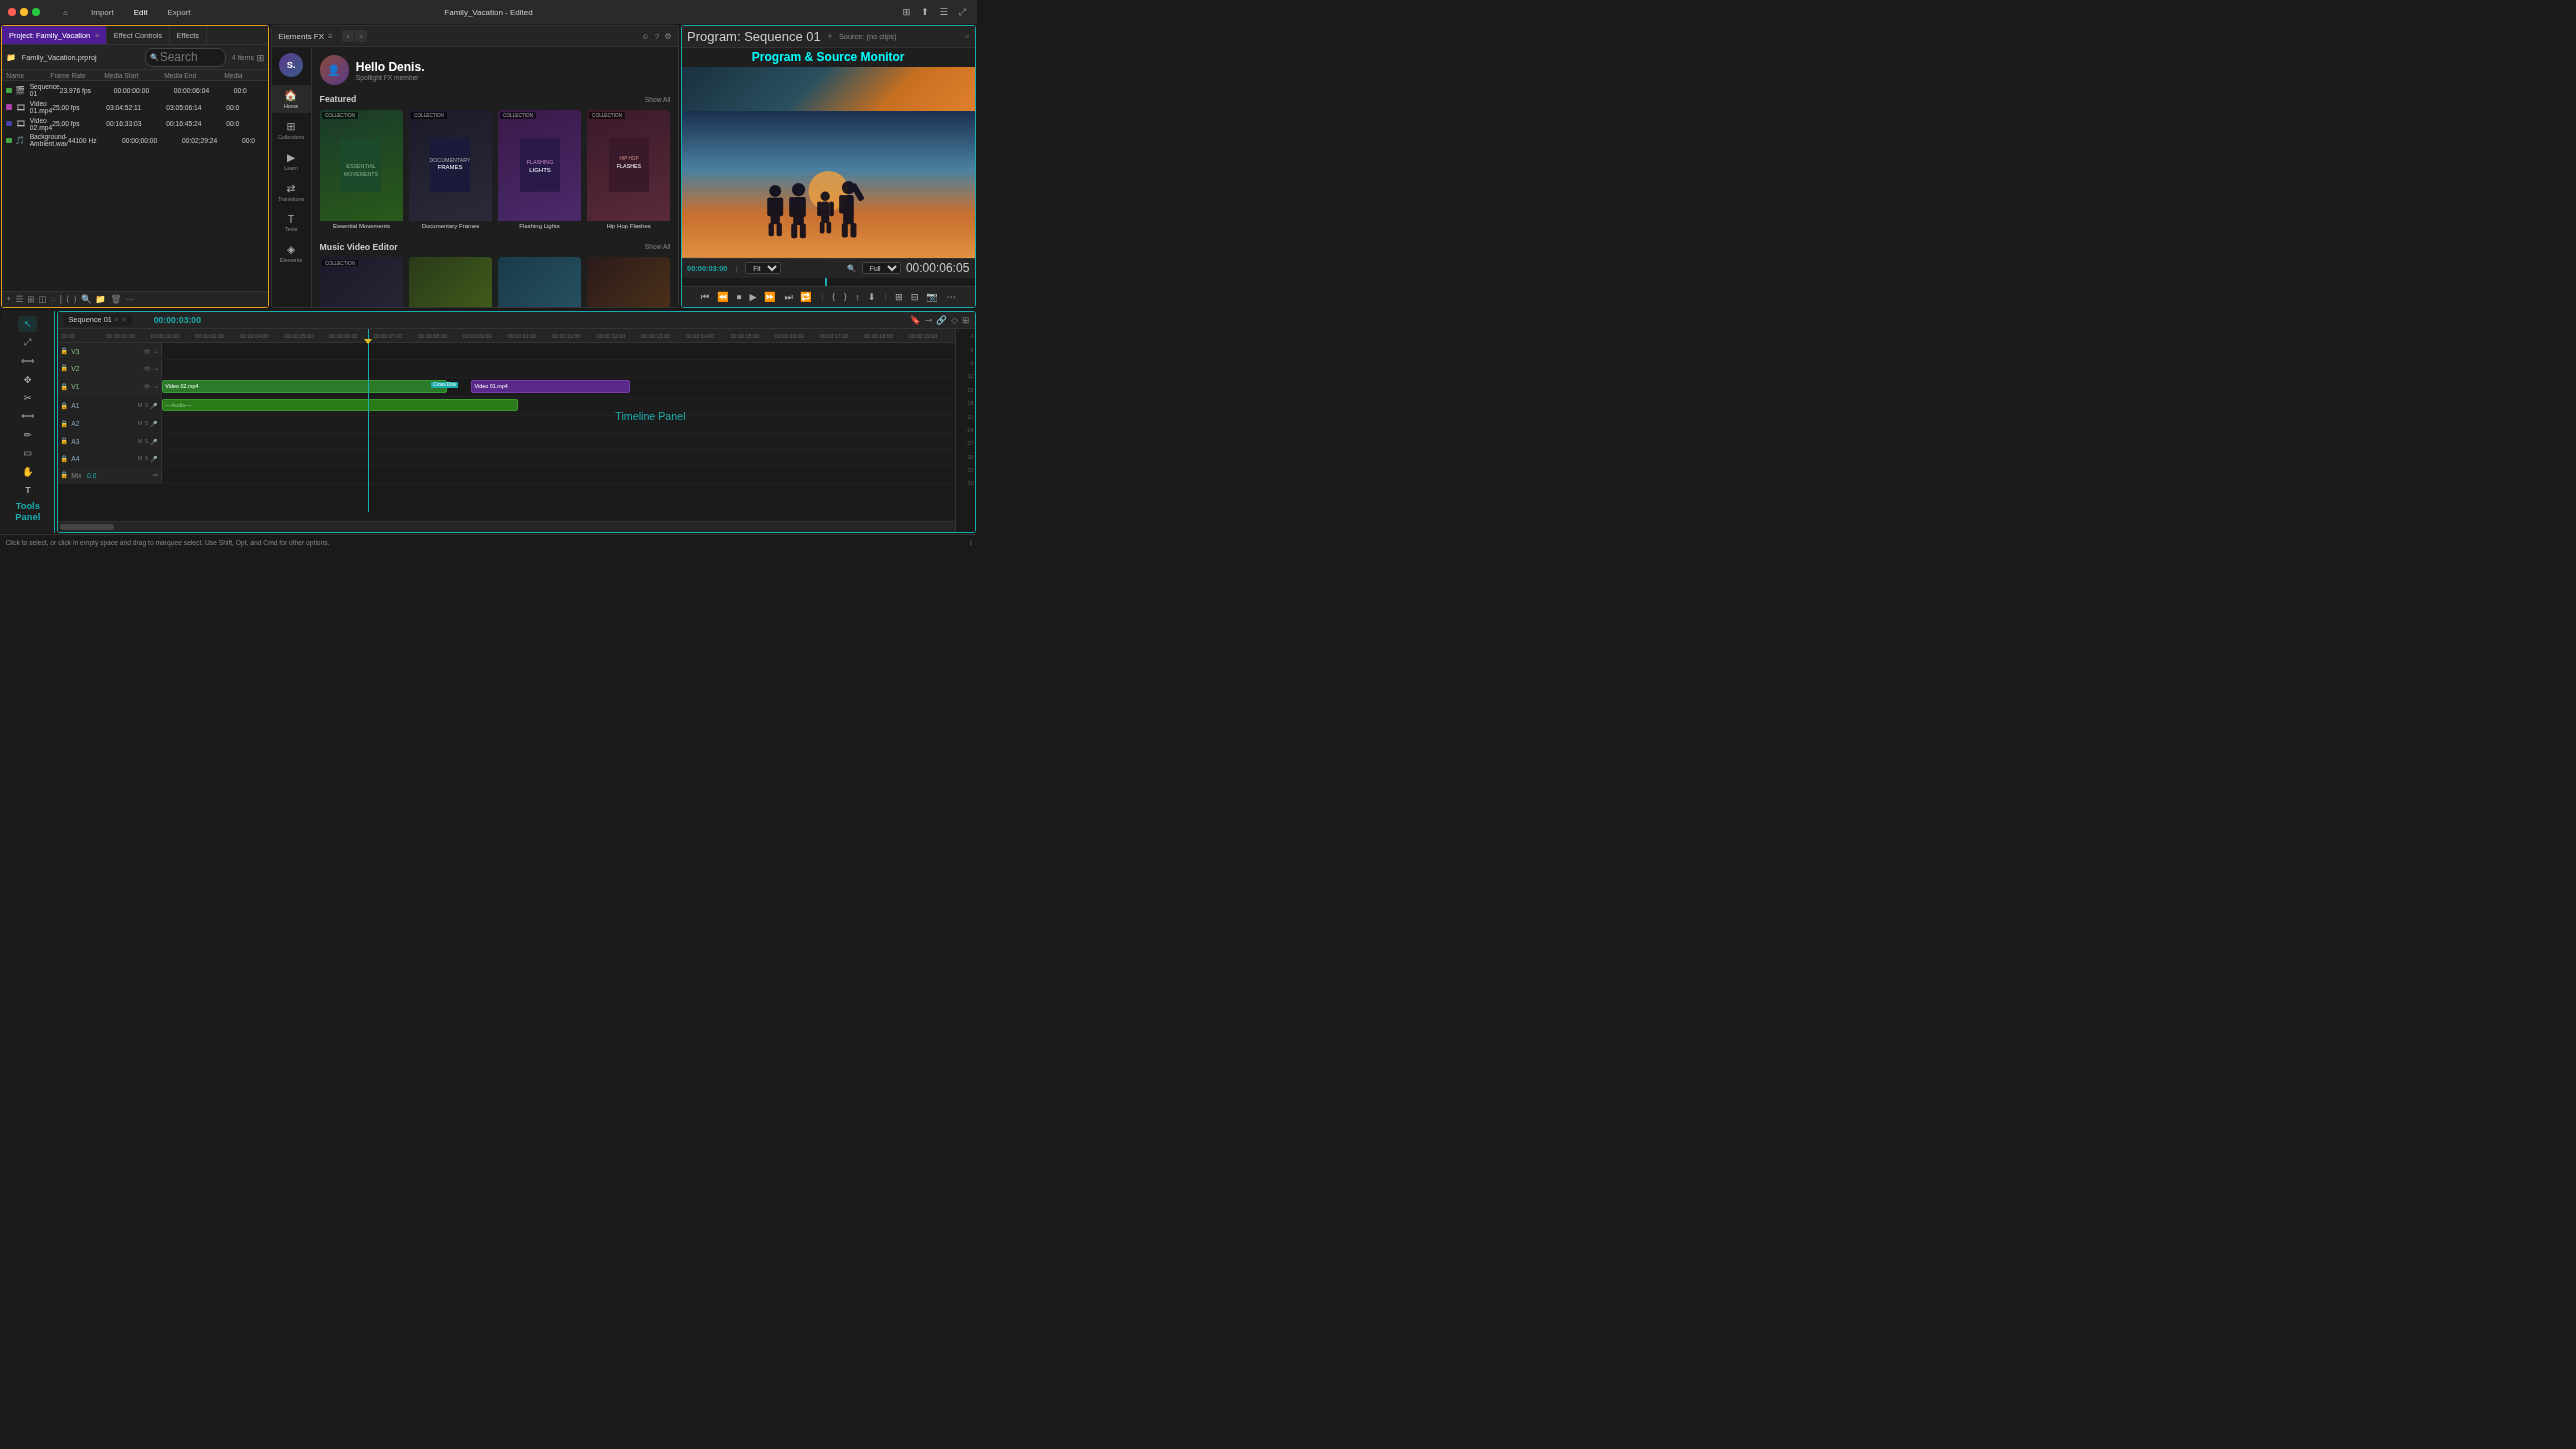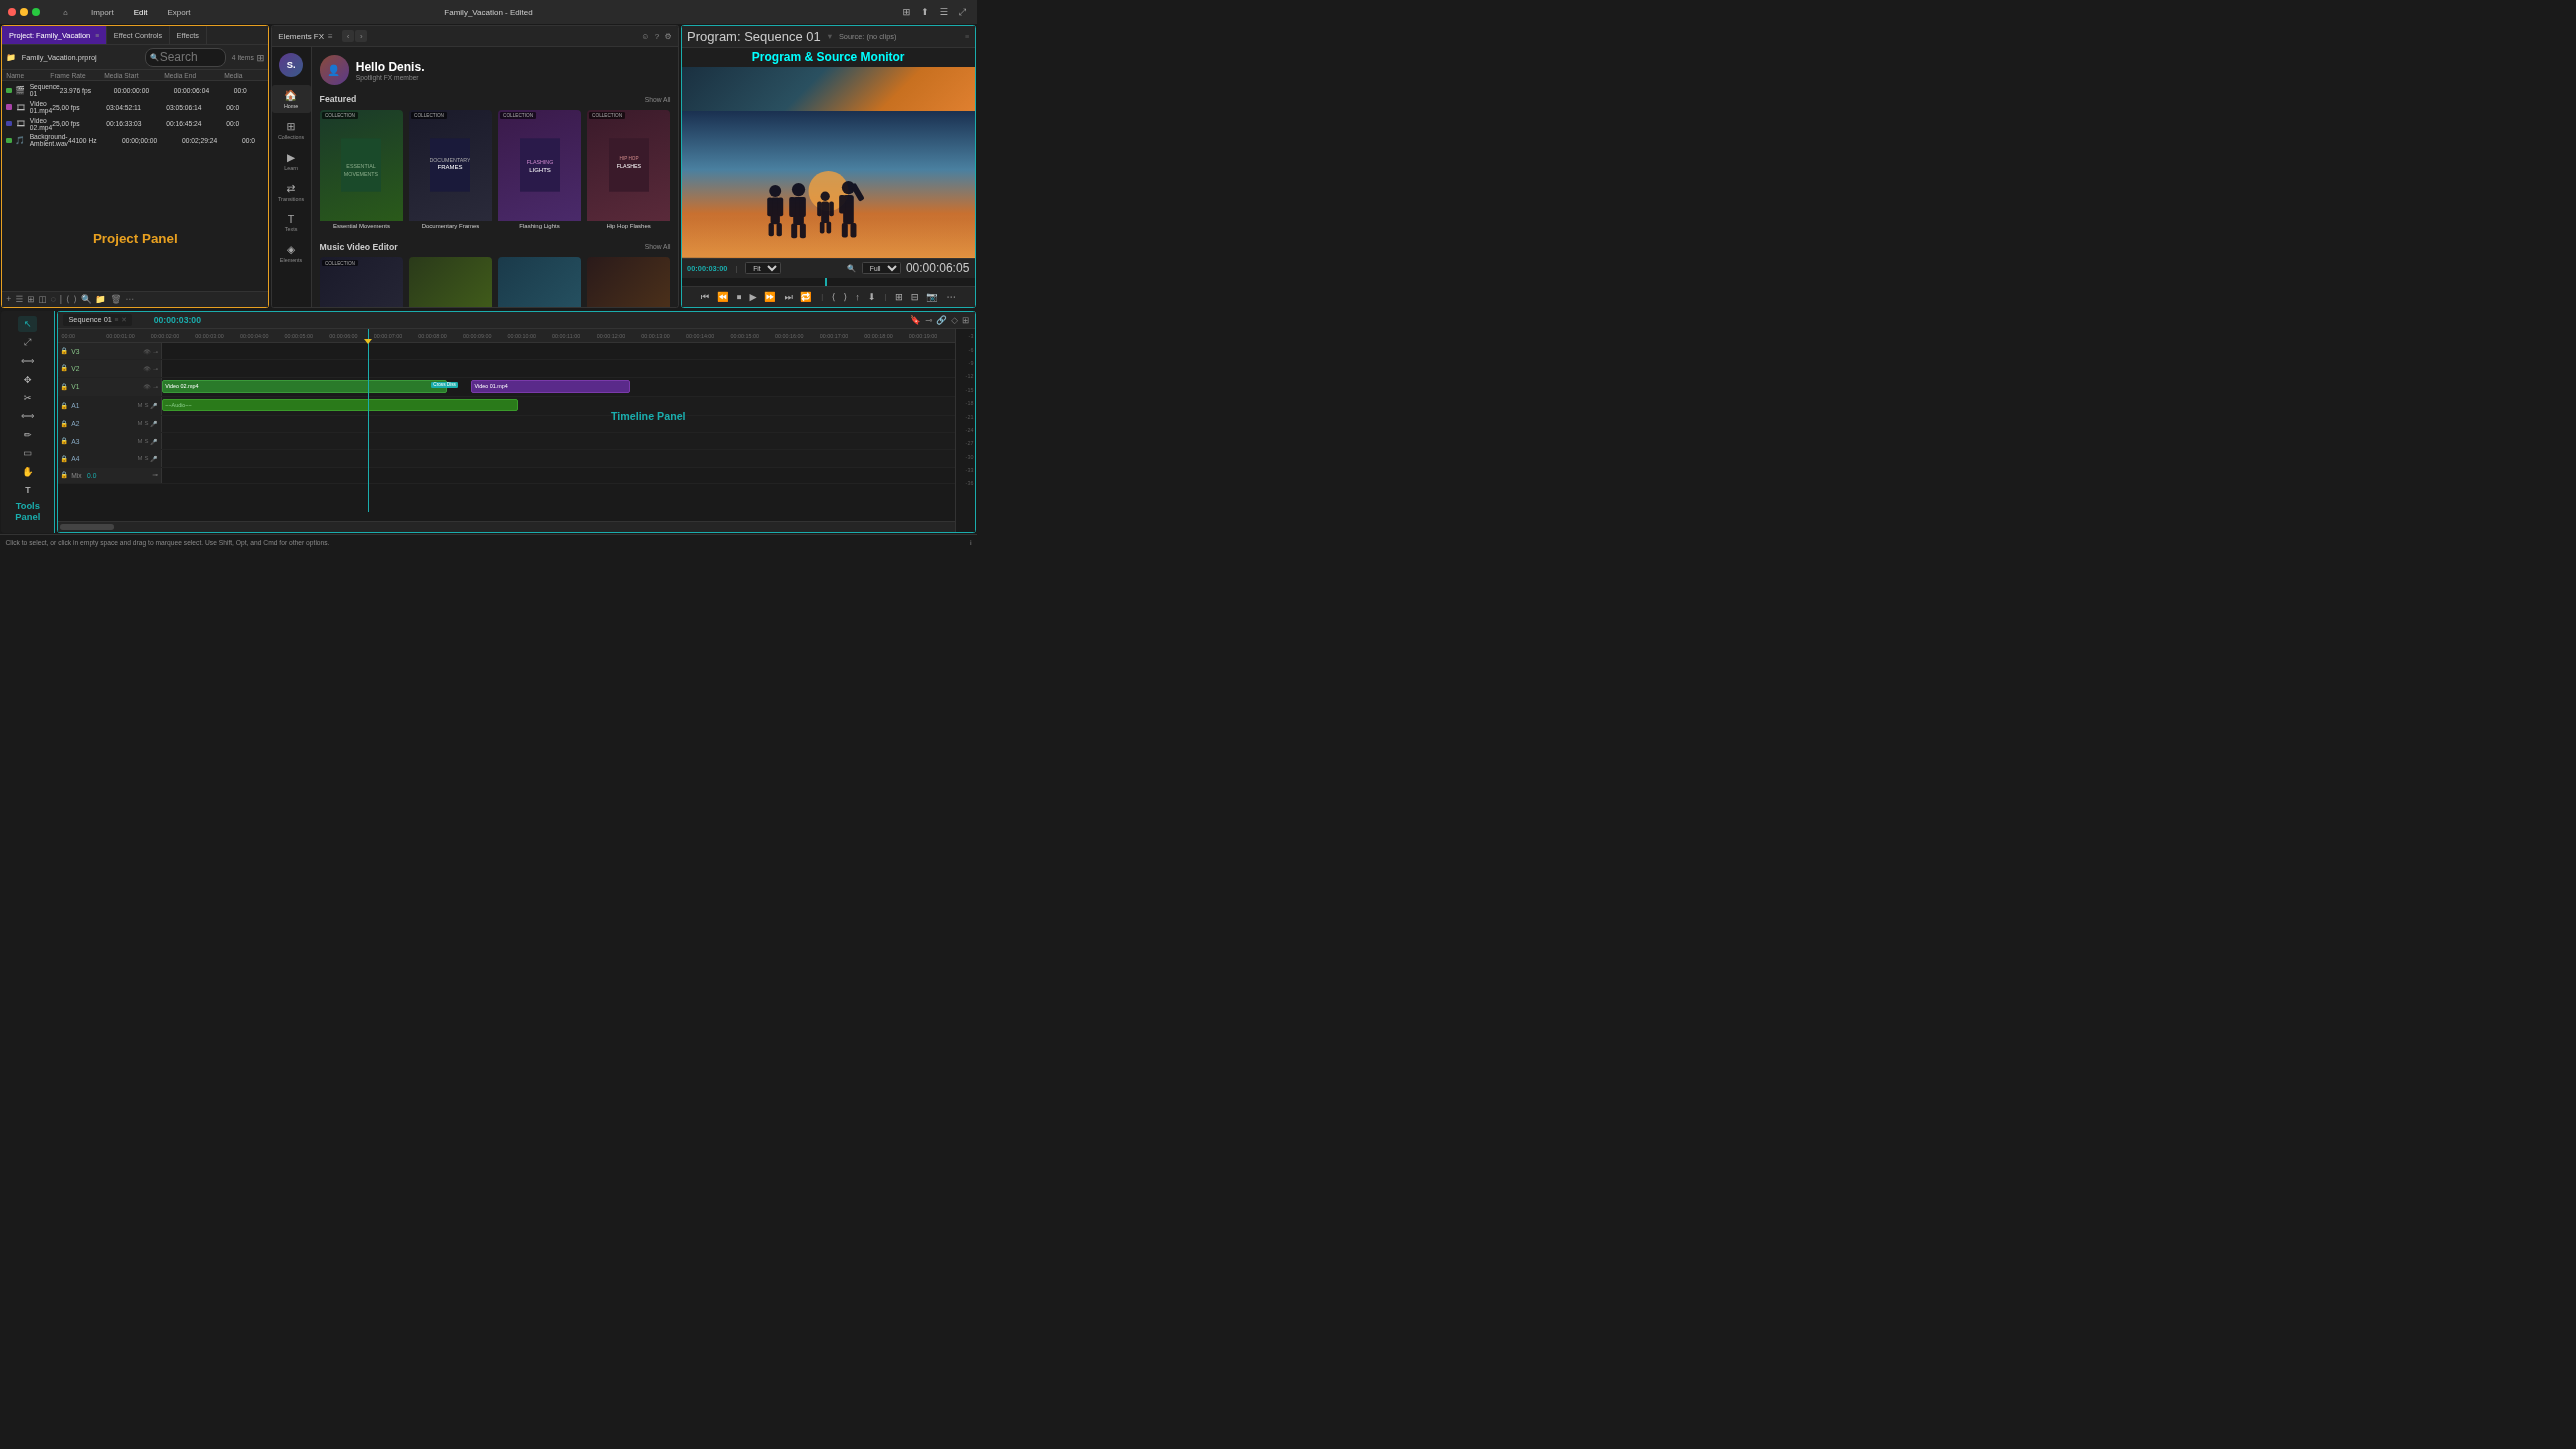"Project Panel" div.project-label { html: <div>Project Panel</div> -> none }
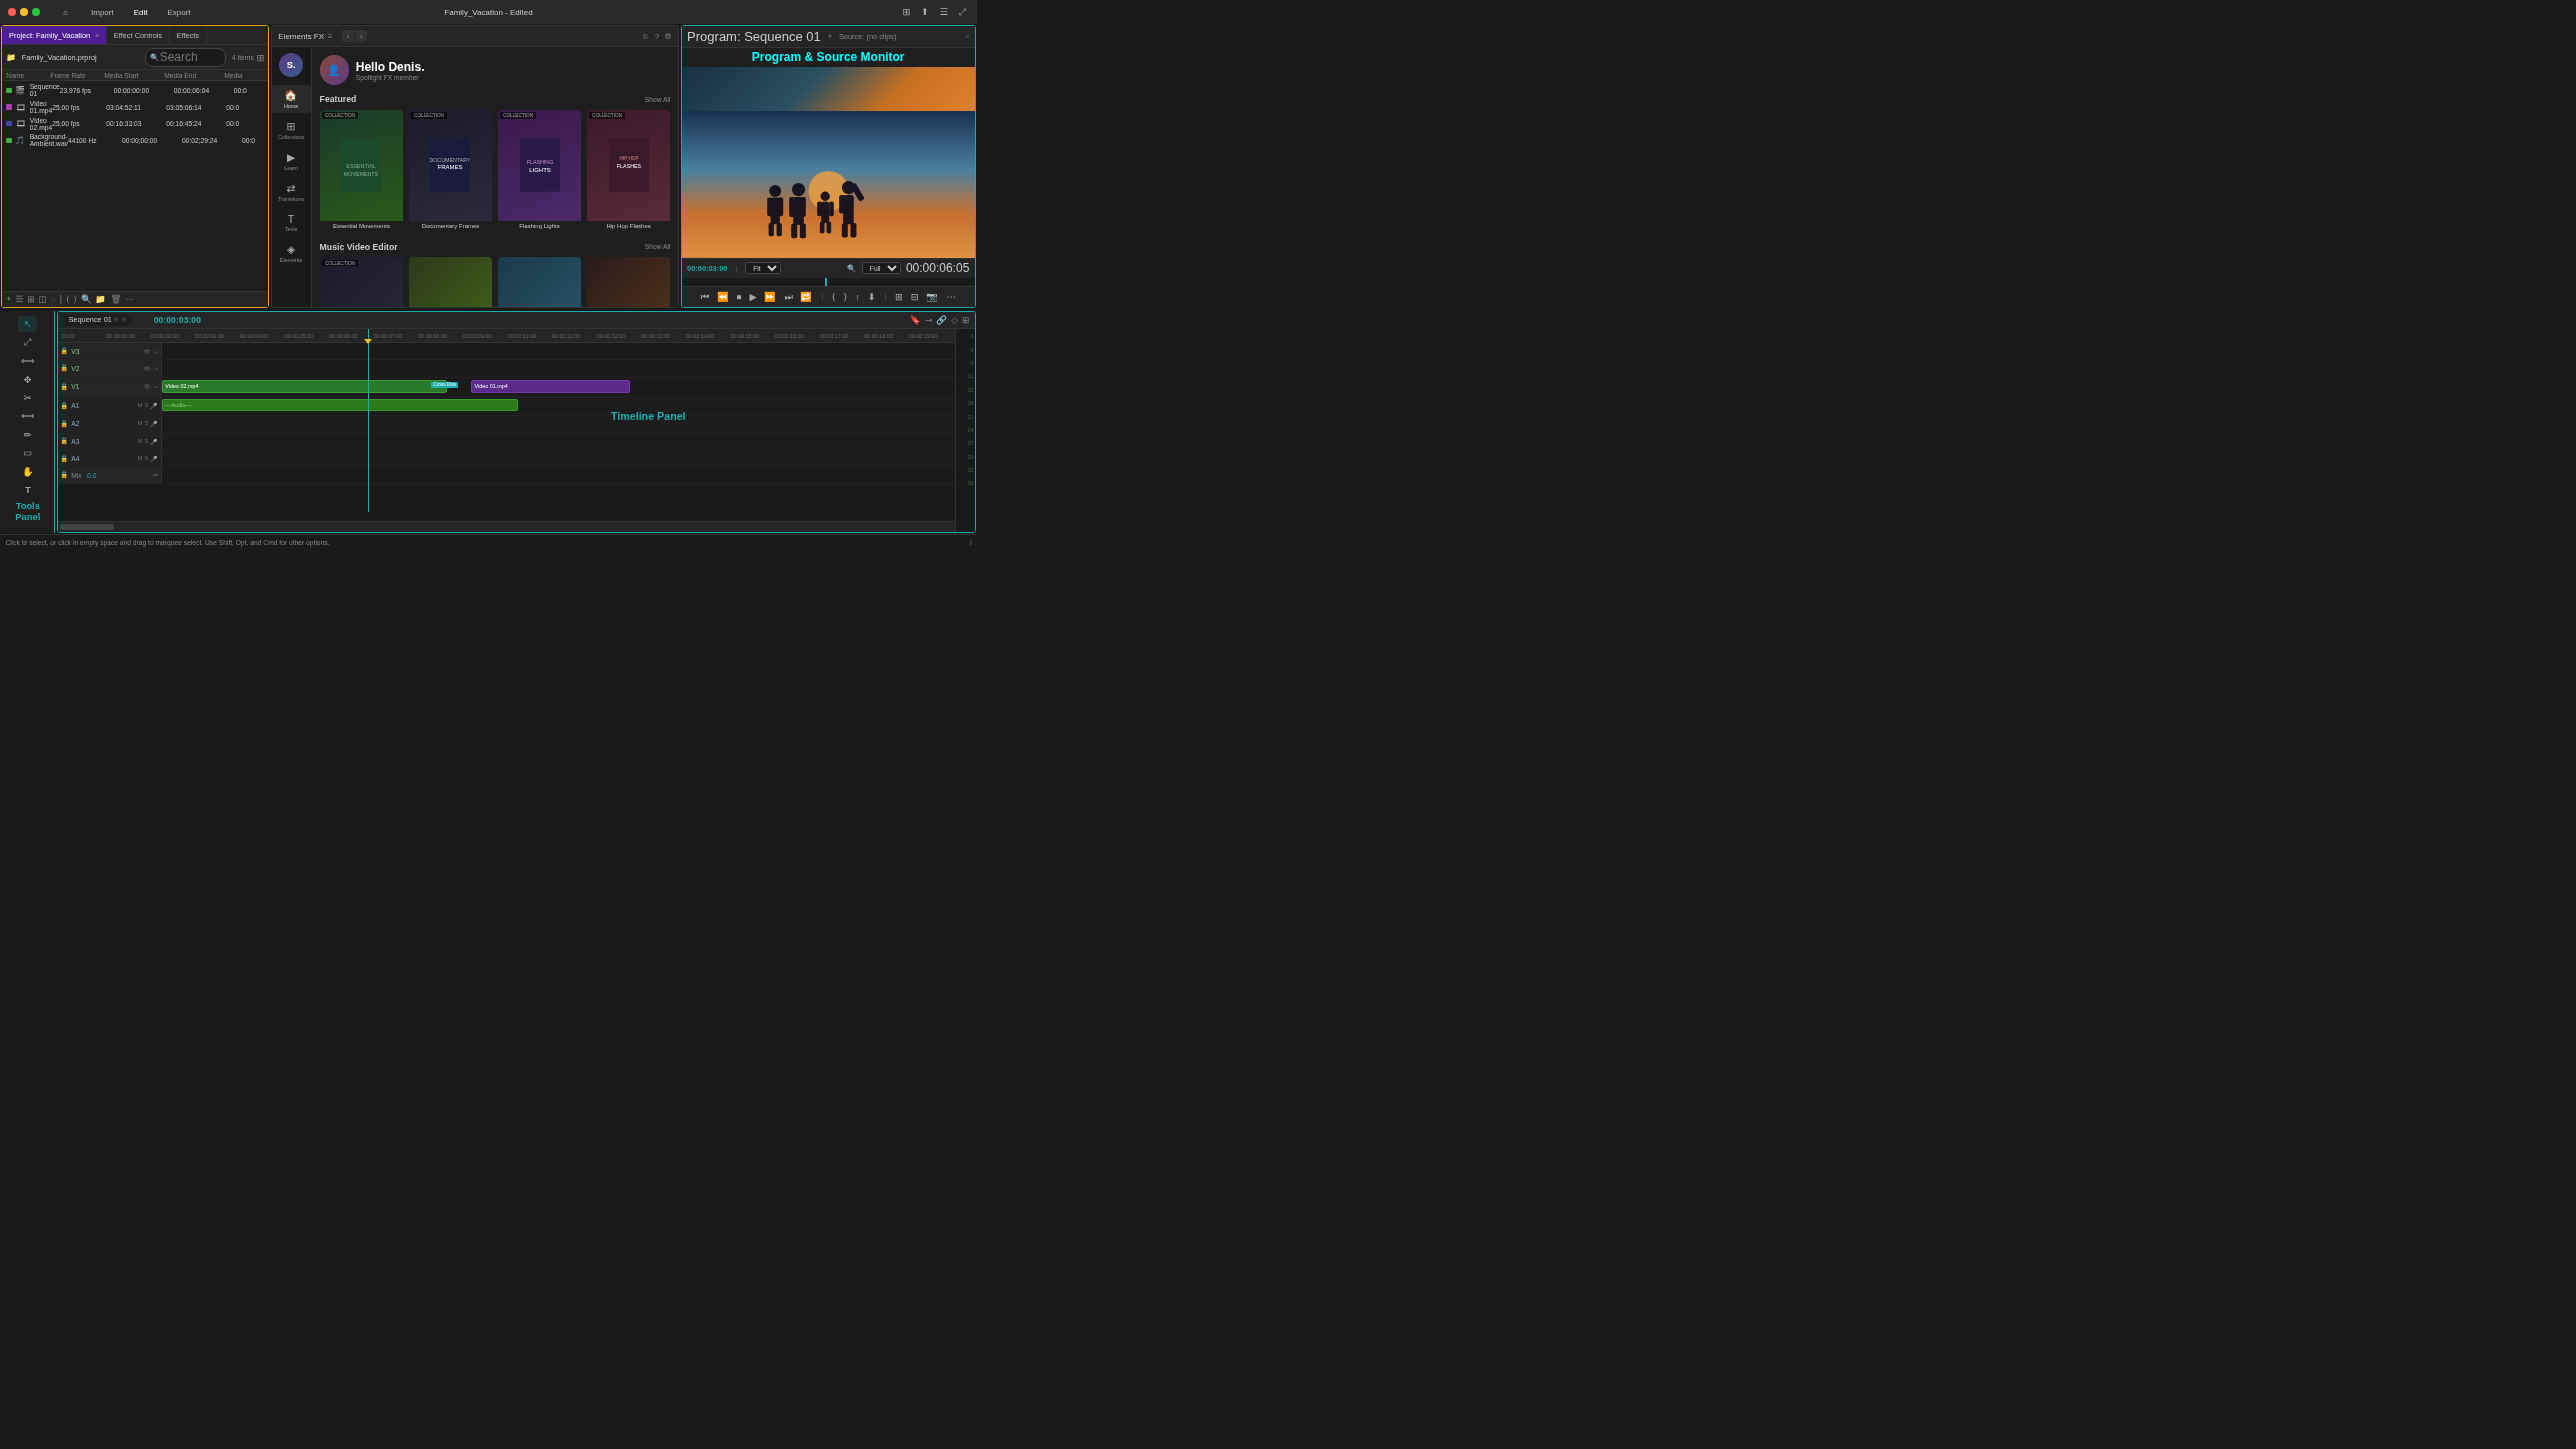"Timeline Panel" span { font-weight: 700 -> 400 }
